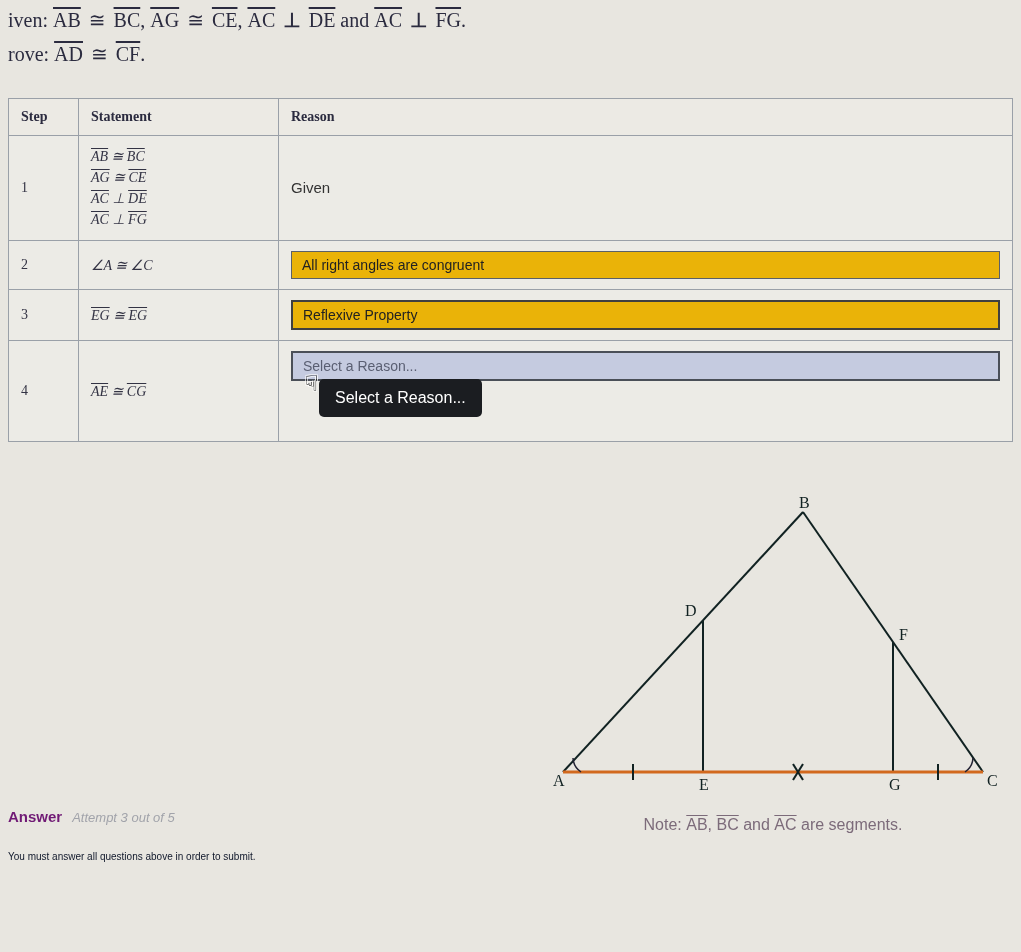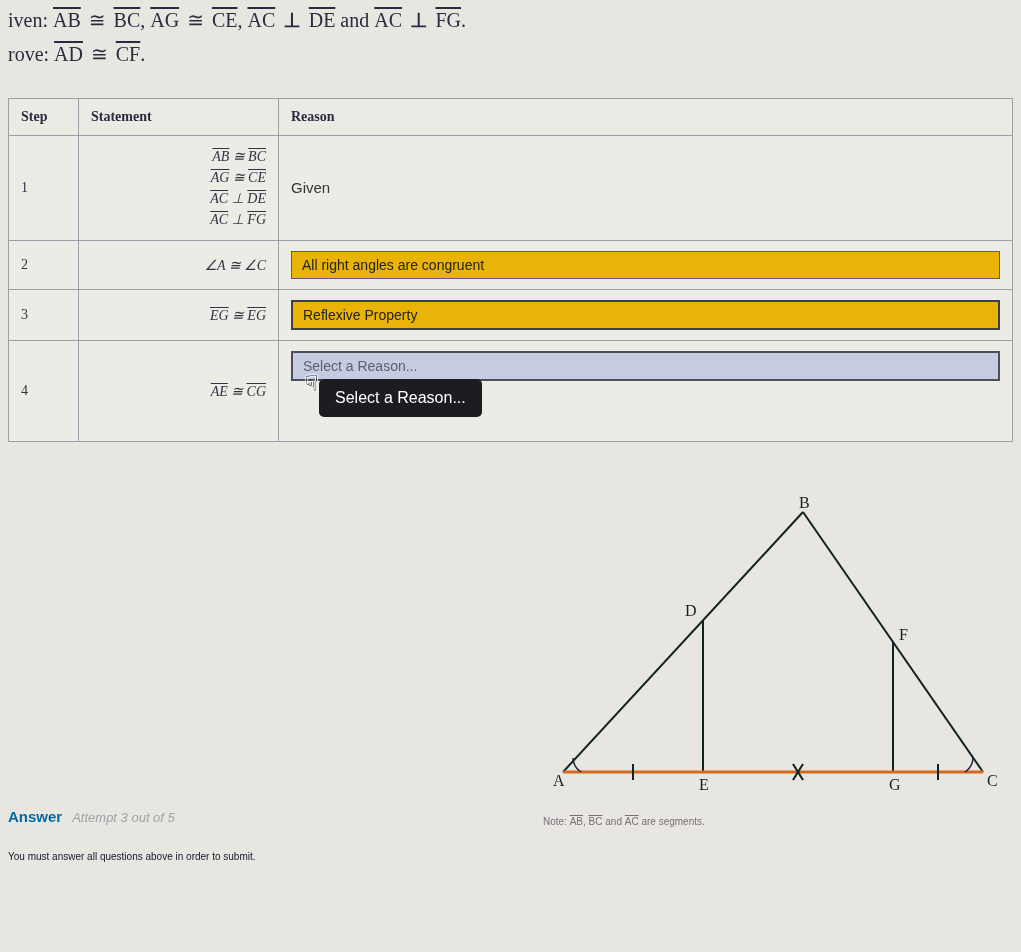"AB ≅ BC" .mathline { text-align: right -> left }
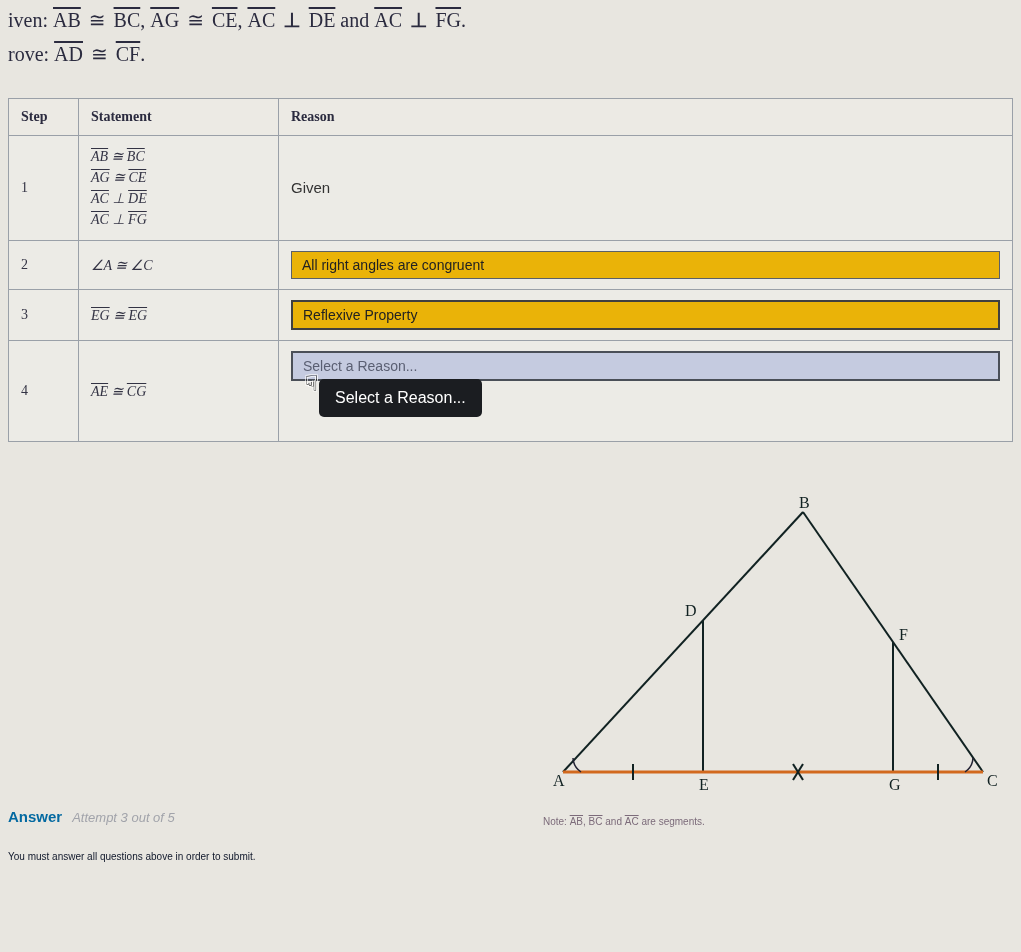"Answer" .answer-label { color: #0369a1 -> #701a75 }
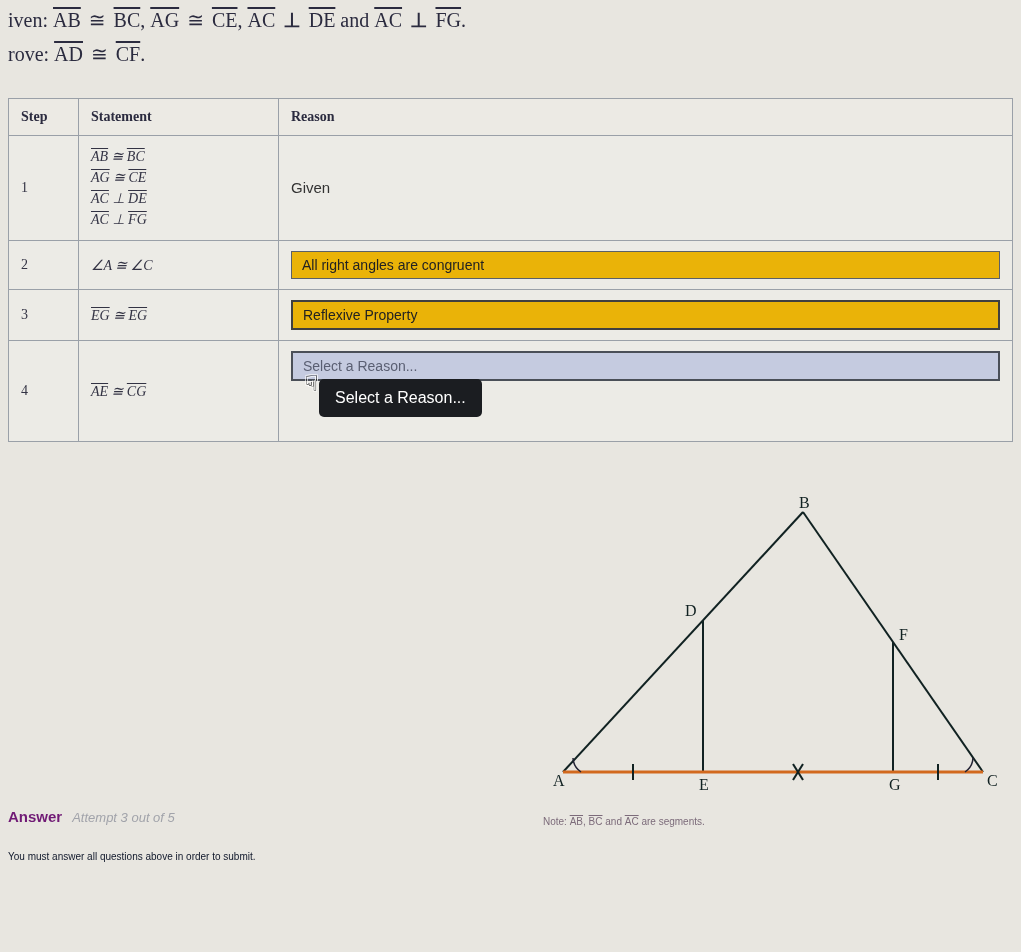"Note: AB, BC and AC" .note { font-size: 10px -> 16px; text-align: none -> center }
